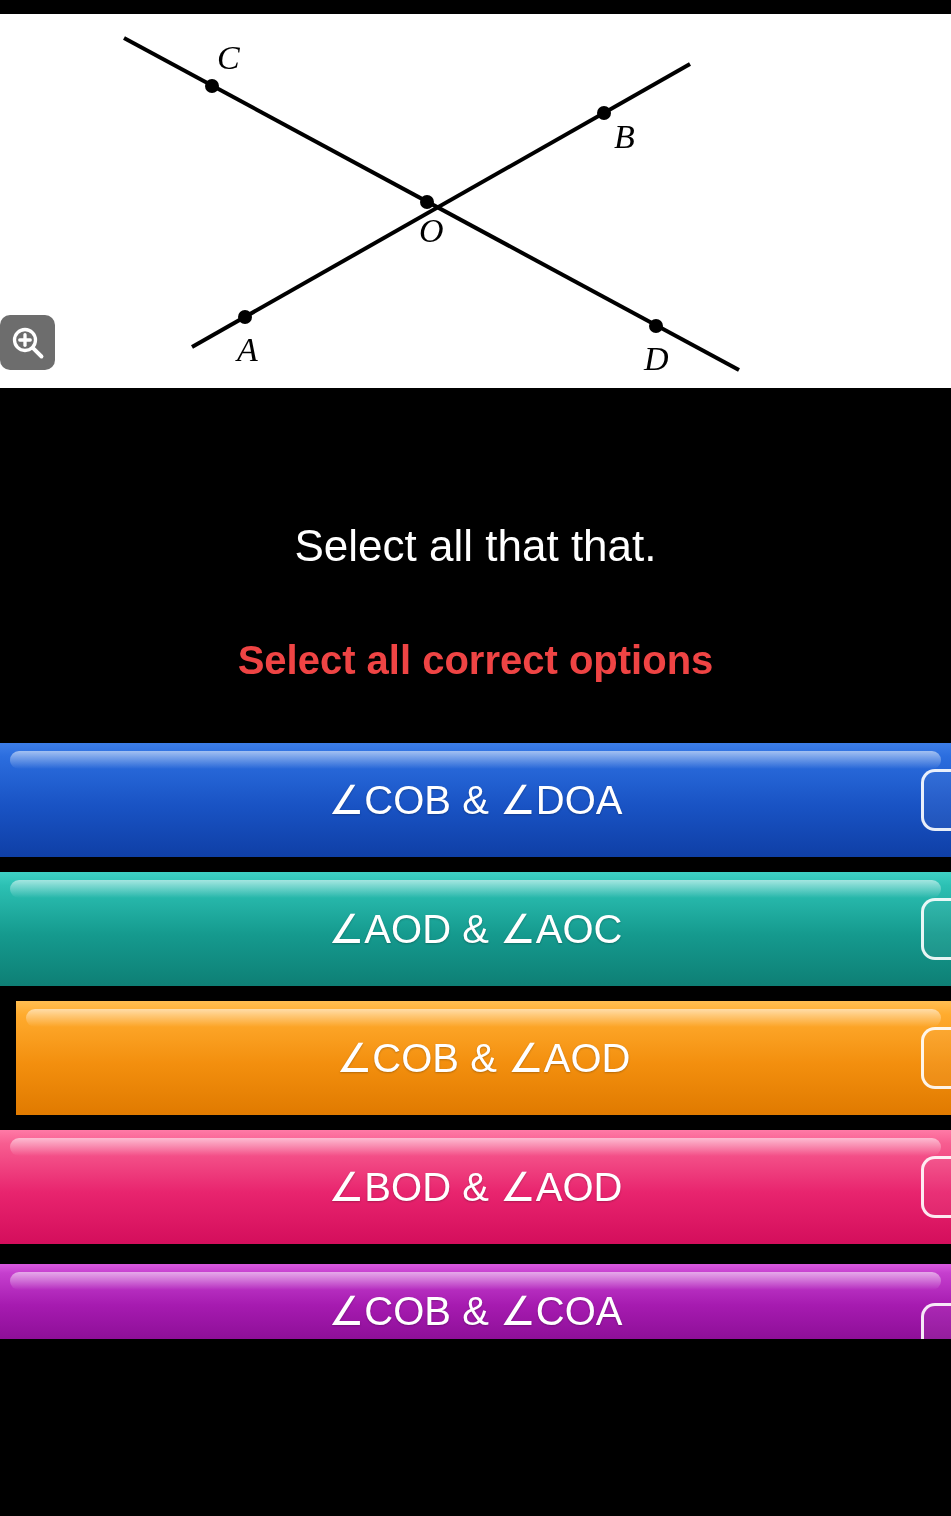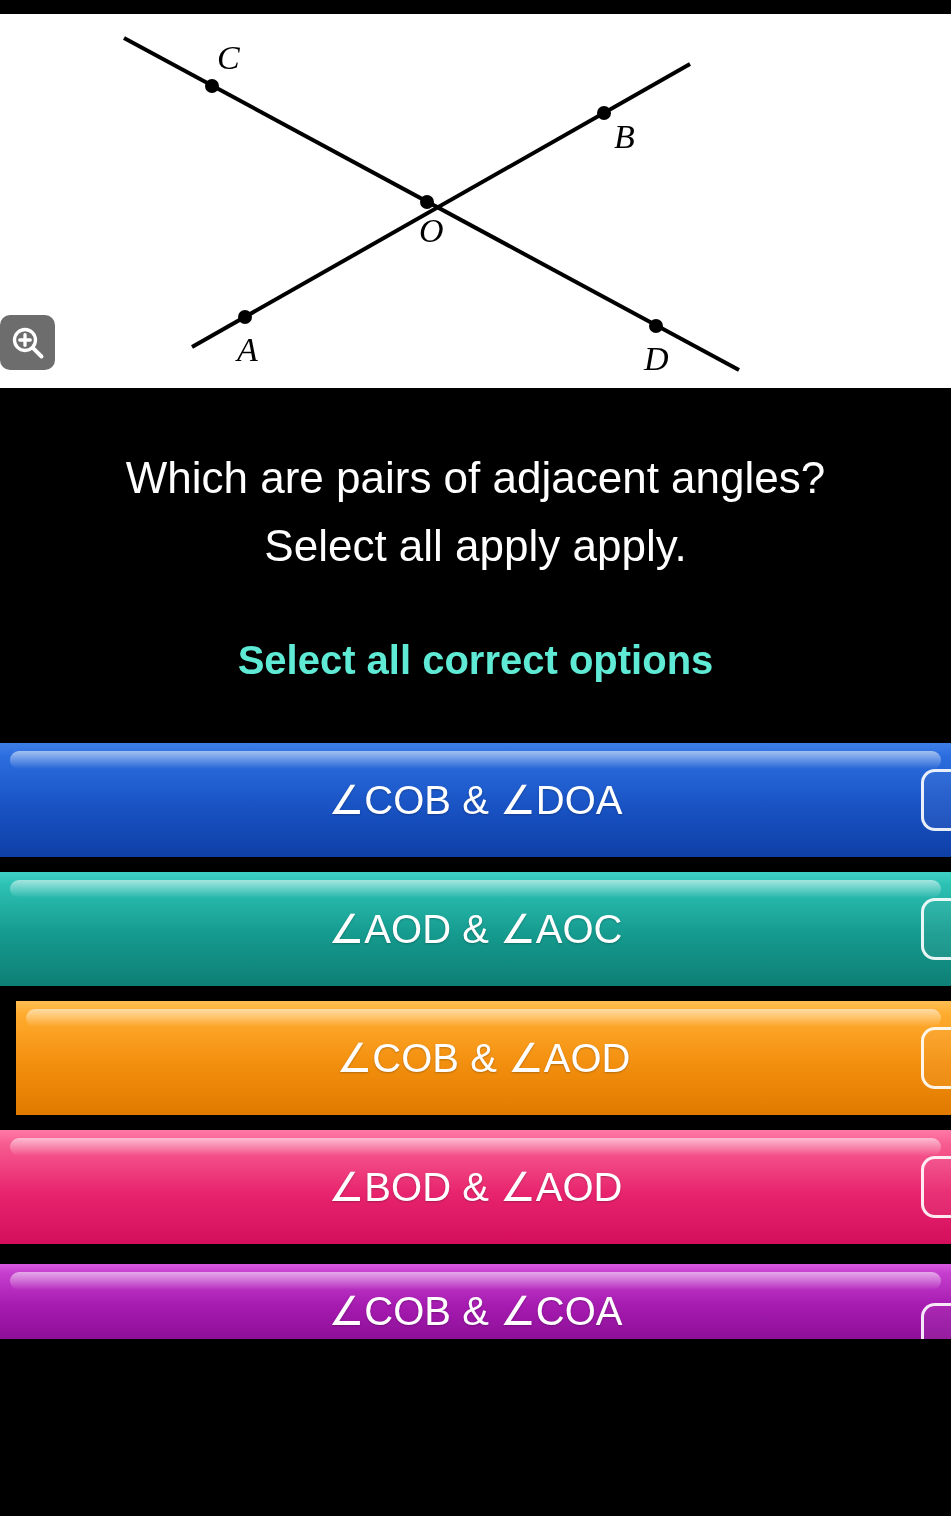"Which are pairs of adjacent" span { html: <span>Which are pairs of adjacent angles?</span> -> none }
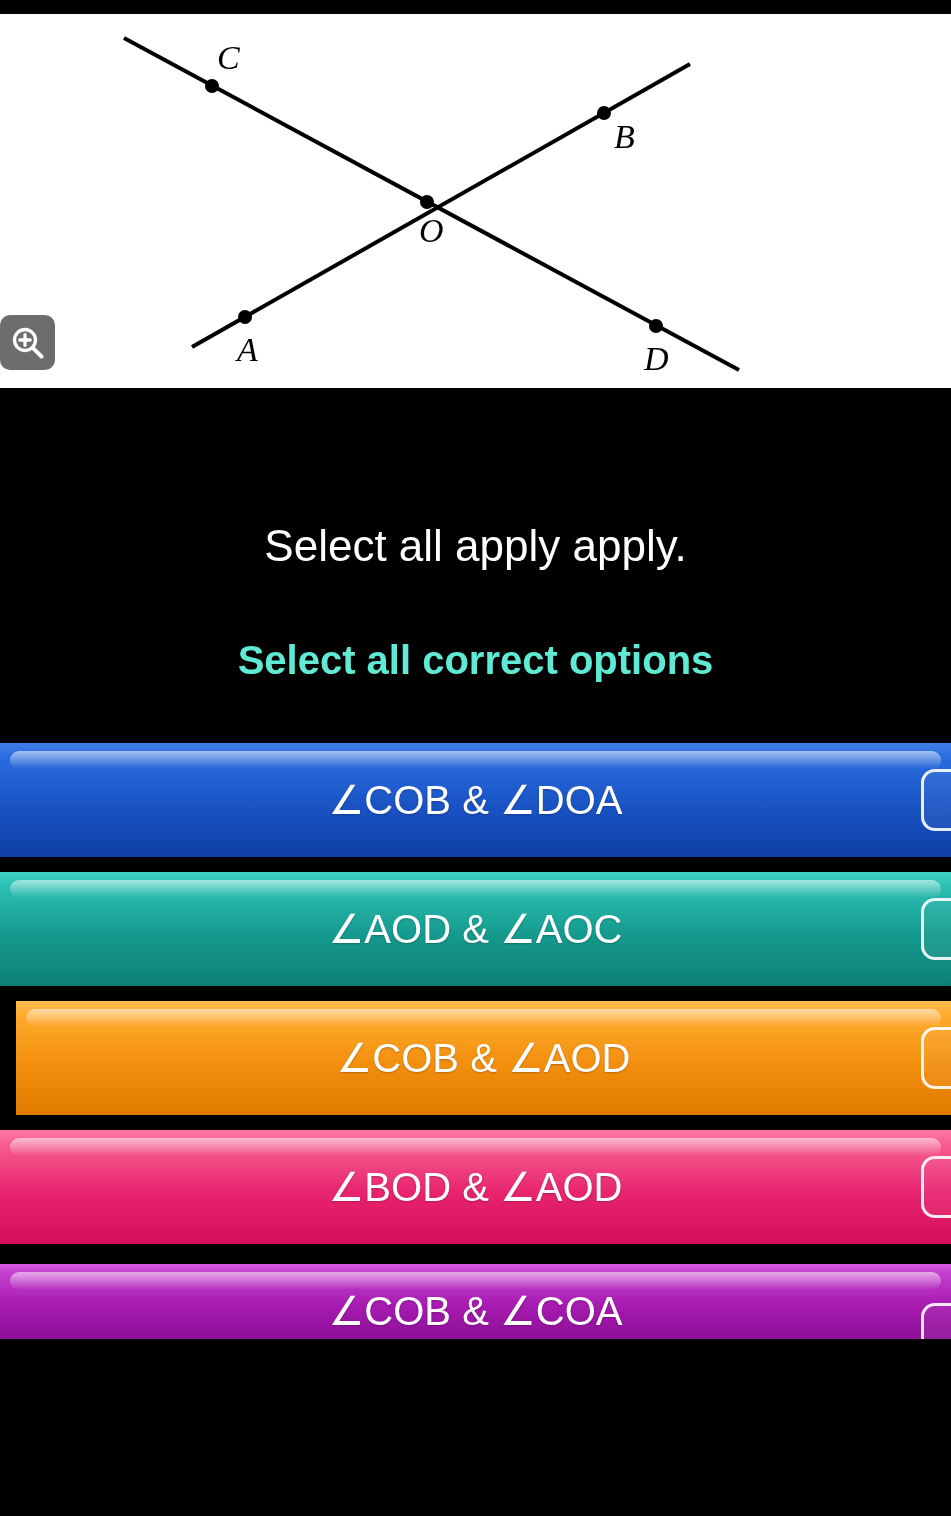"Select all apply apply." span { text: apply apply -> that that }
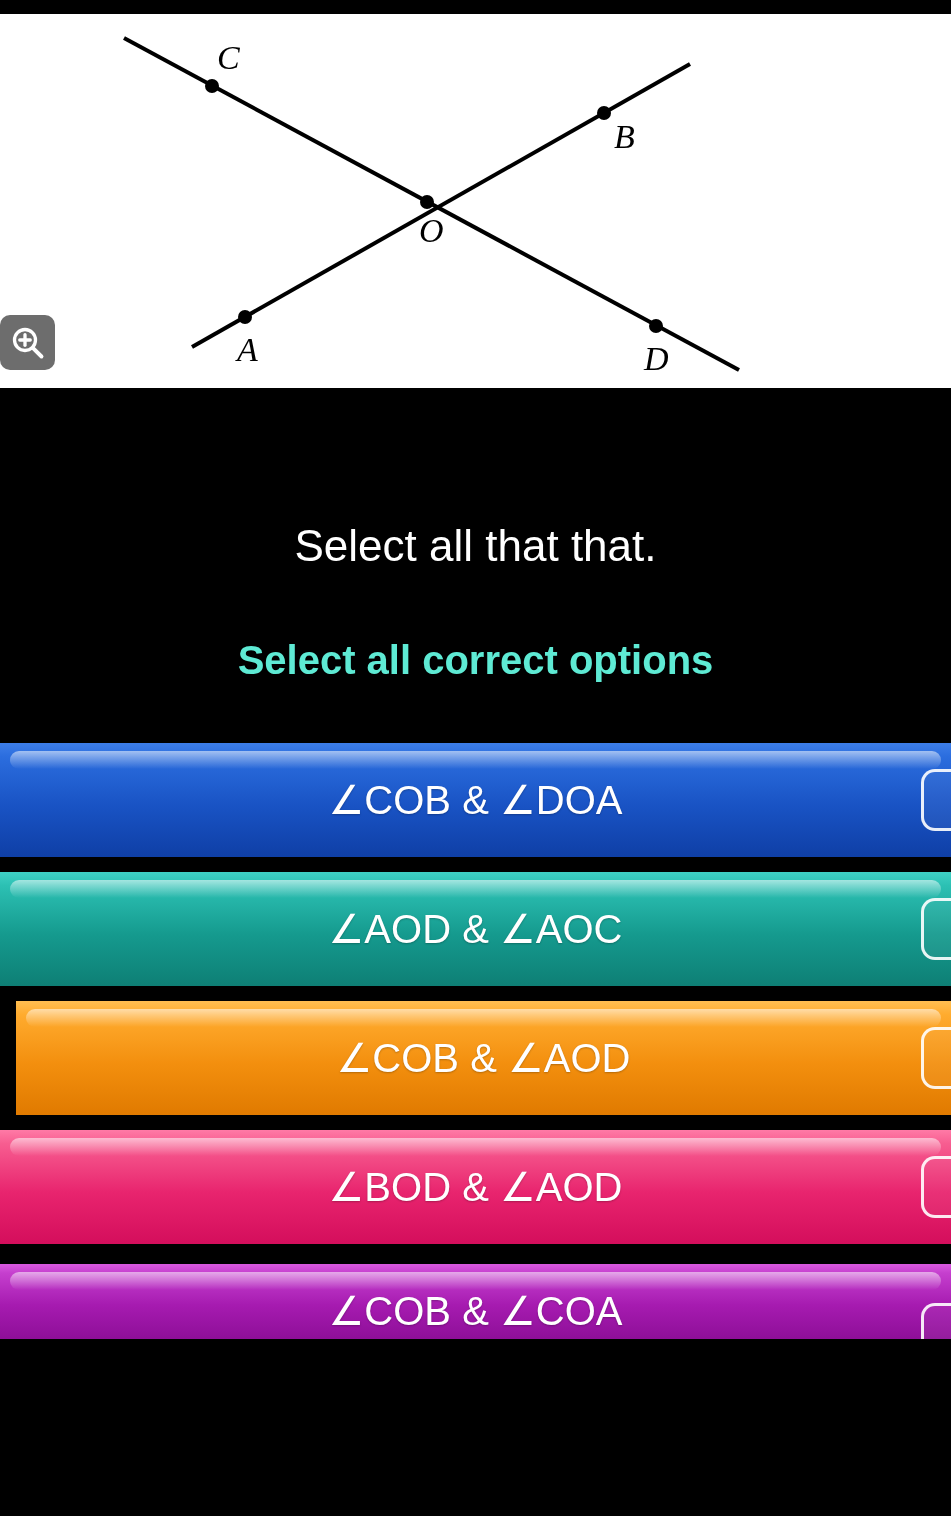"Select all correct options" .hint { color: #5eead4 -> #ef4444 }
